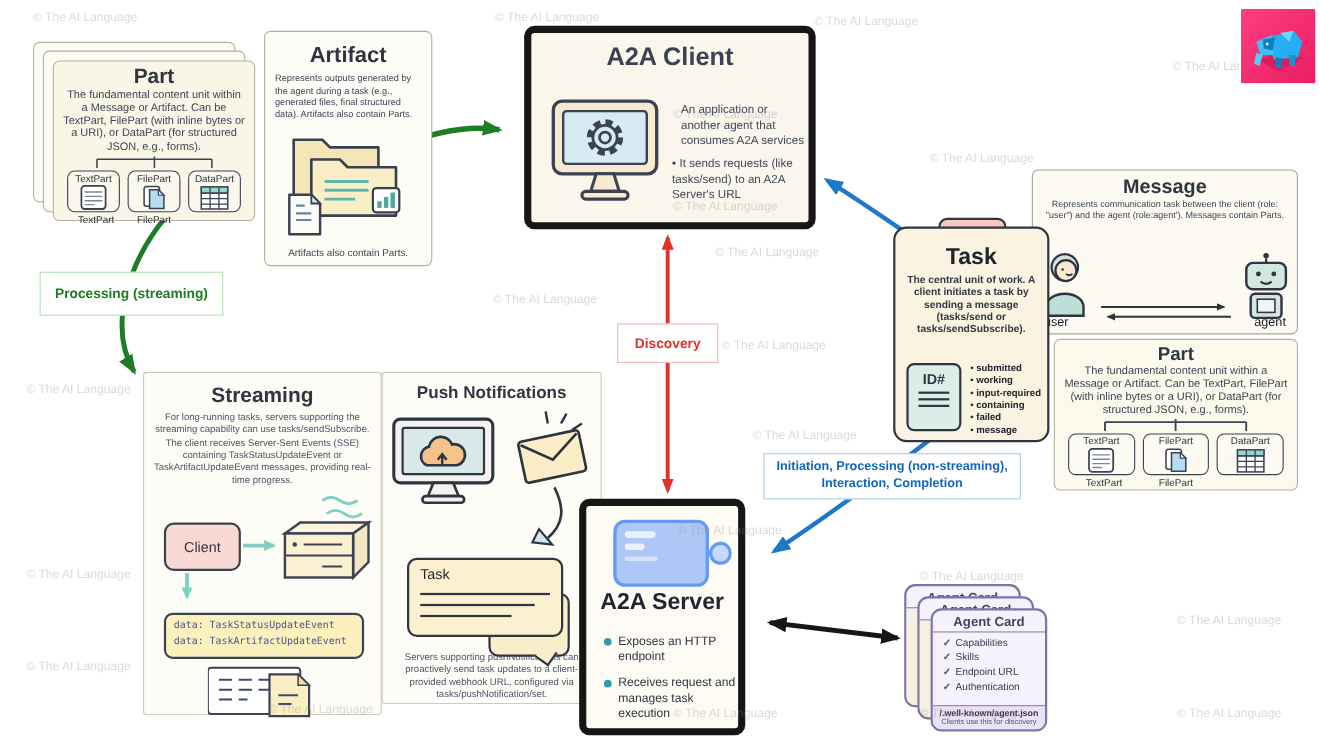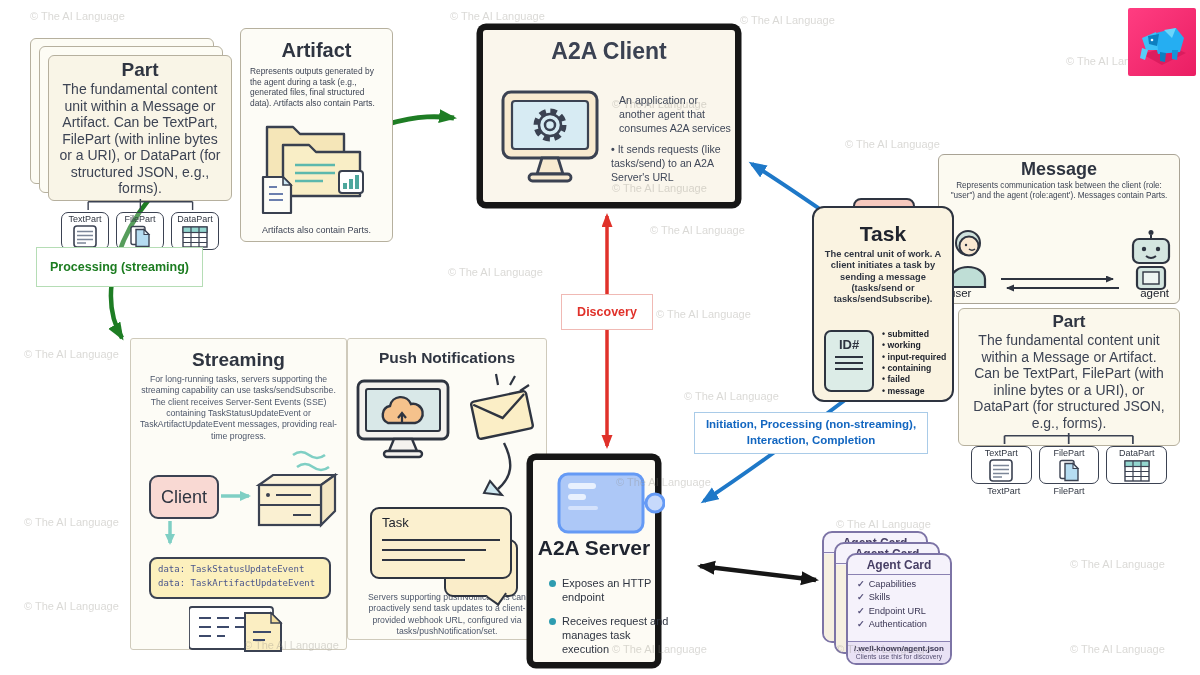"The fundamental content unit within" .pc-desc { font-size: 14px -> 10px }
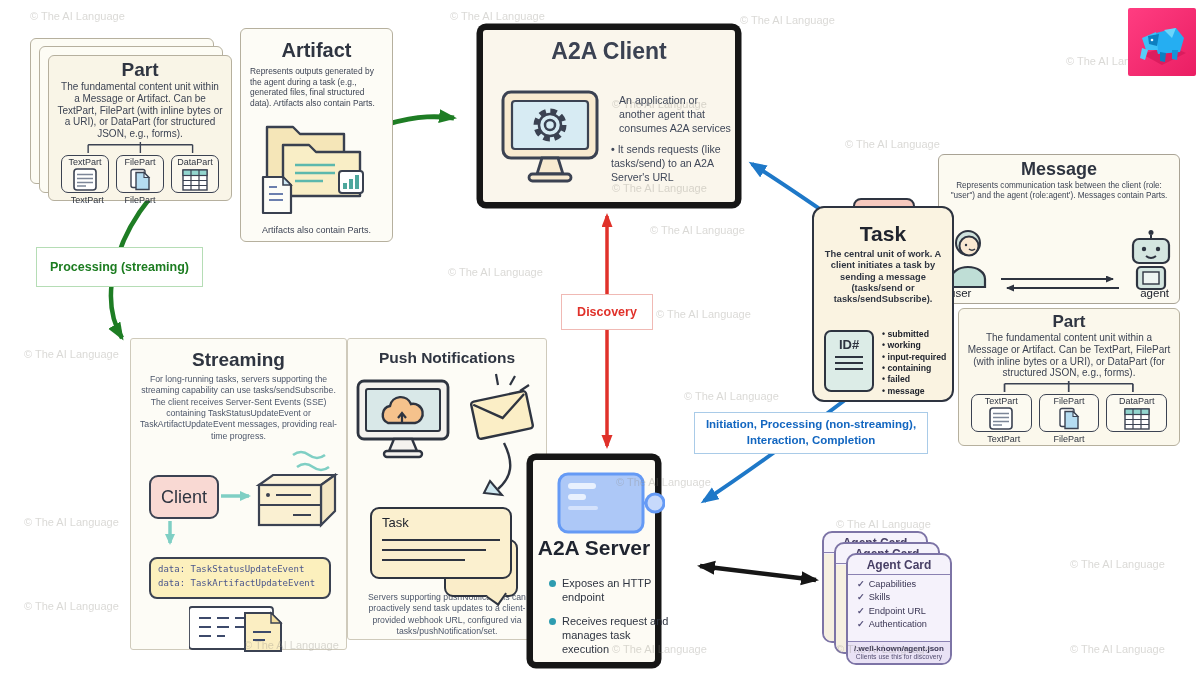"Client" .client-chip { font-size: 18px -> 13px }
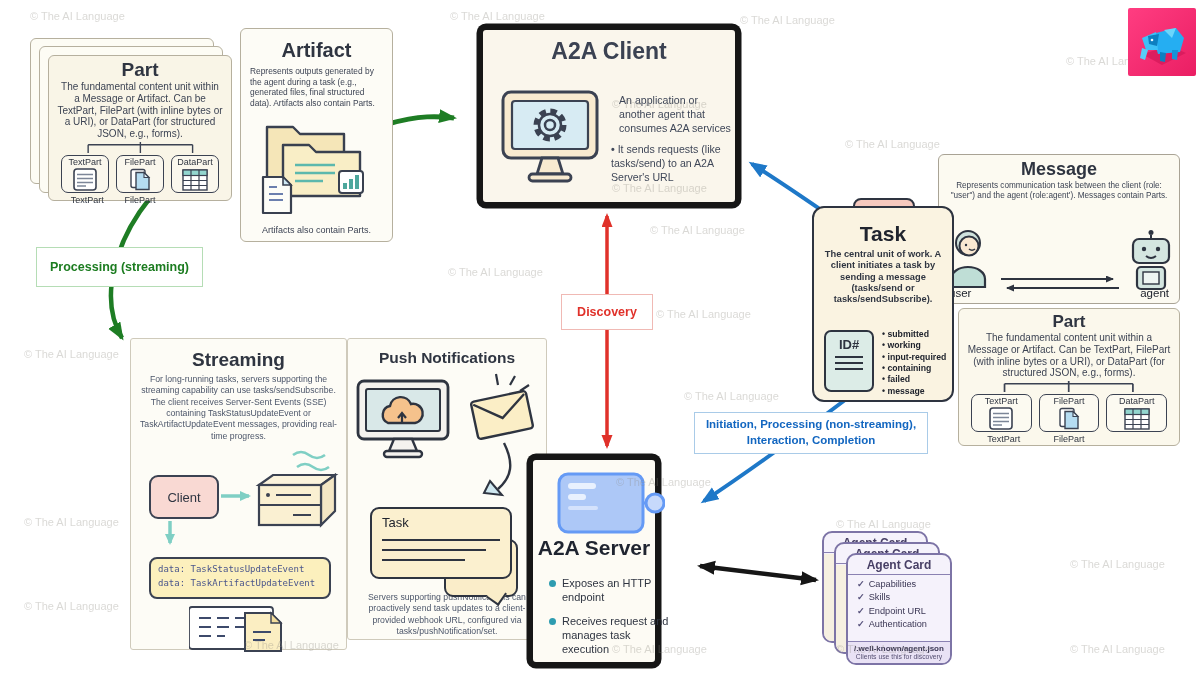"A2A Server" div.card { width: 132px -> 148px }
